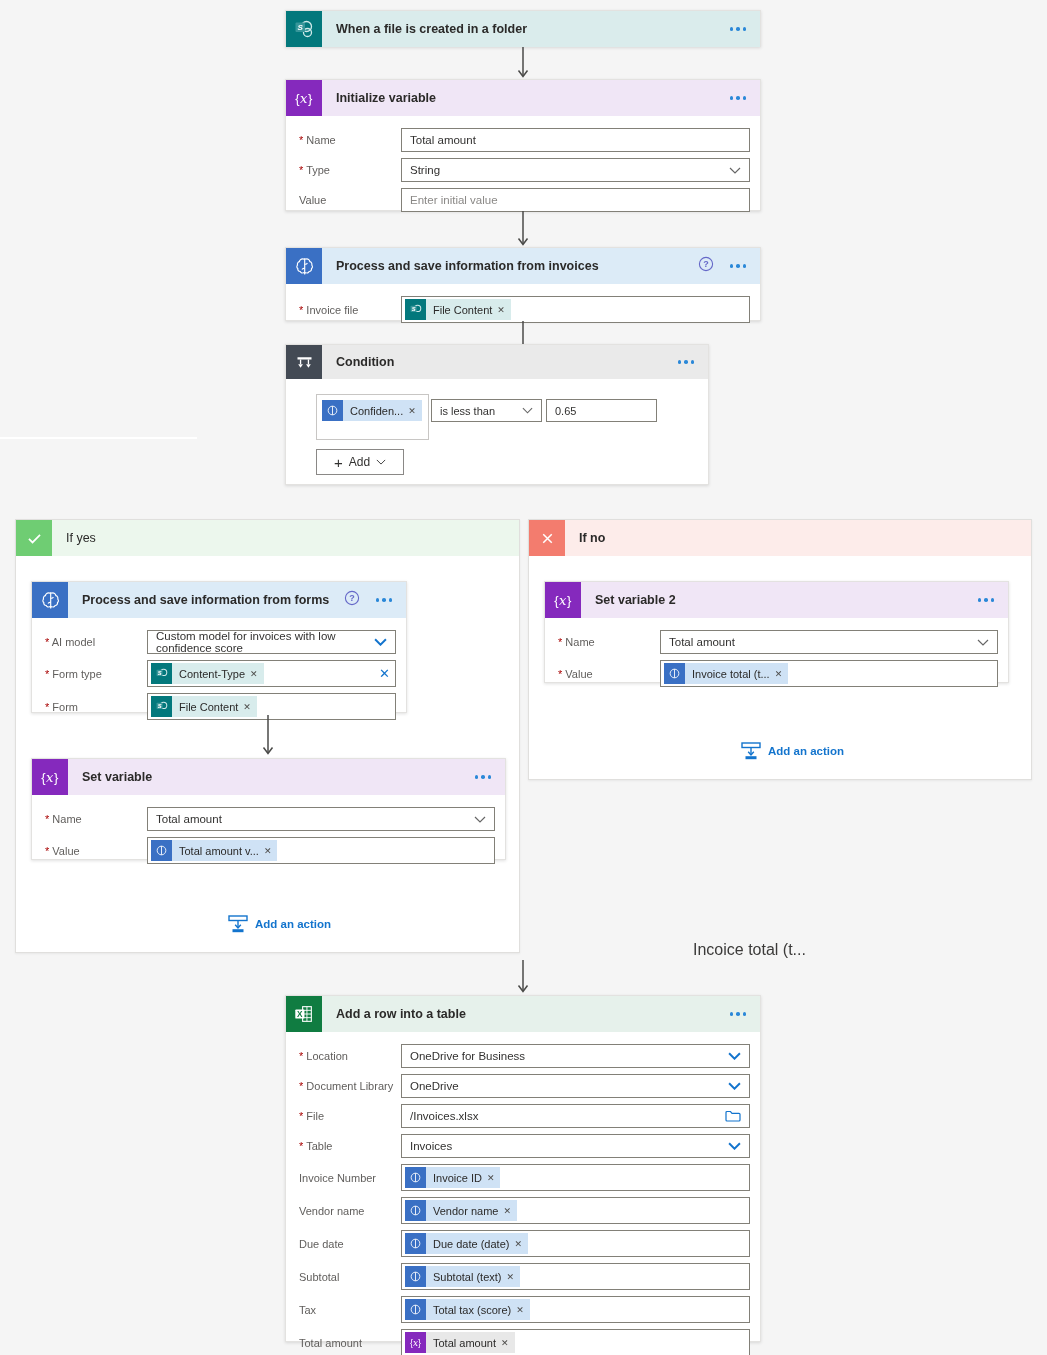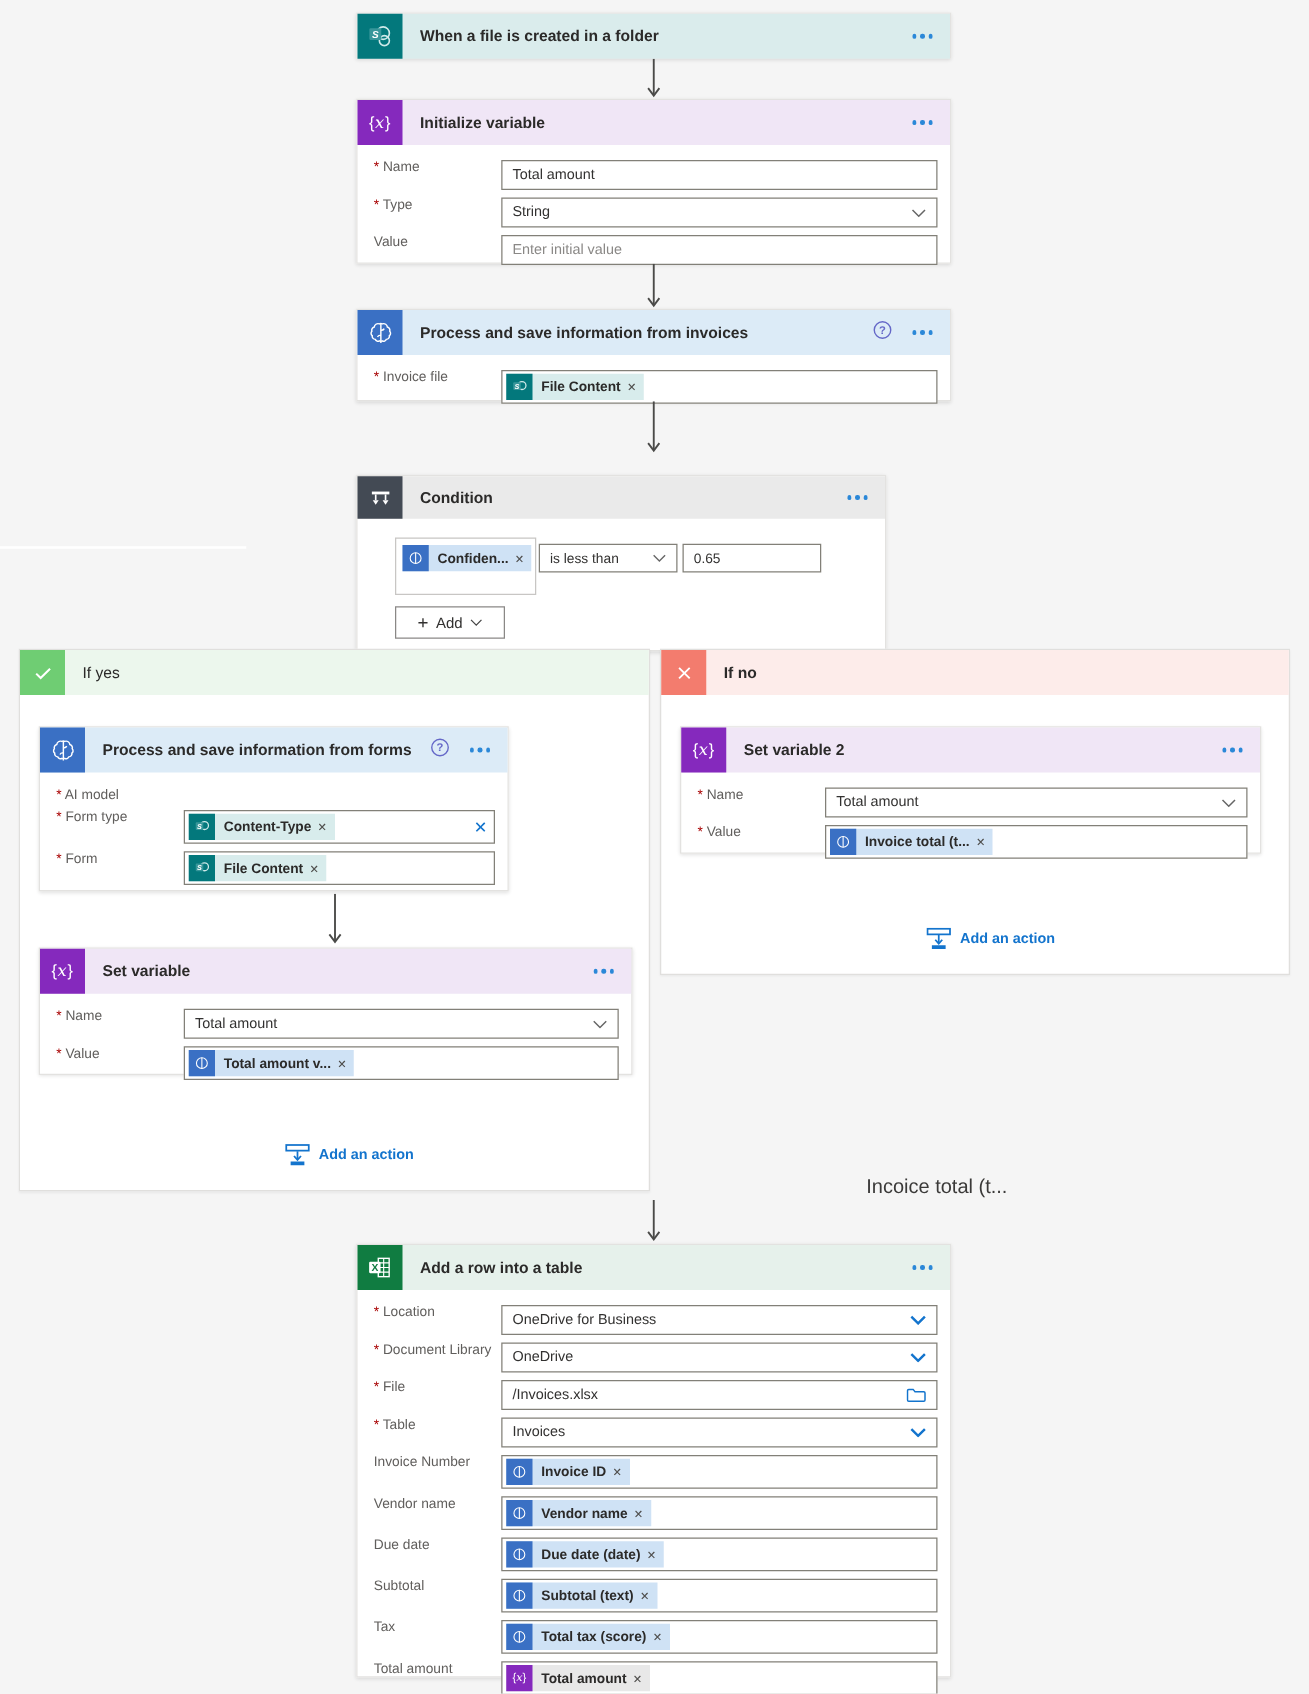"Name" .field { align-items: flex-start -> center }
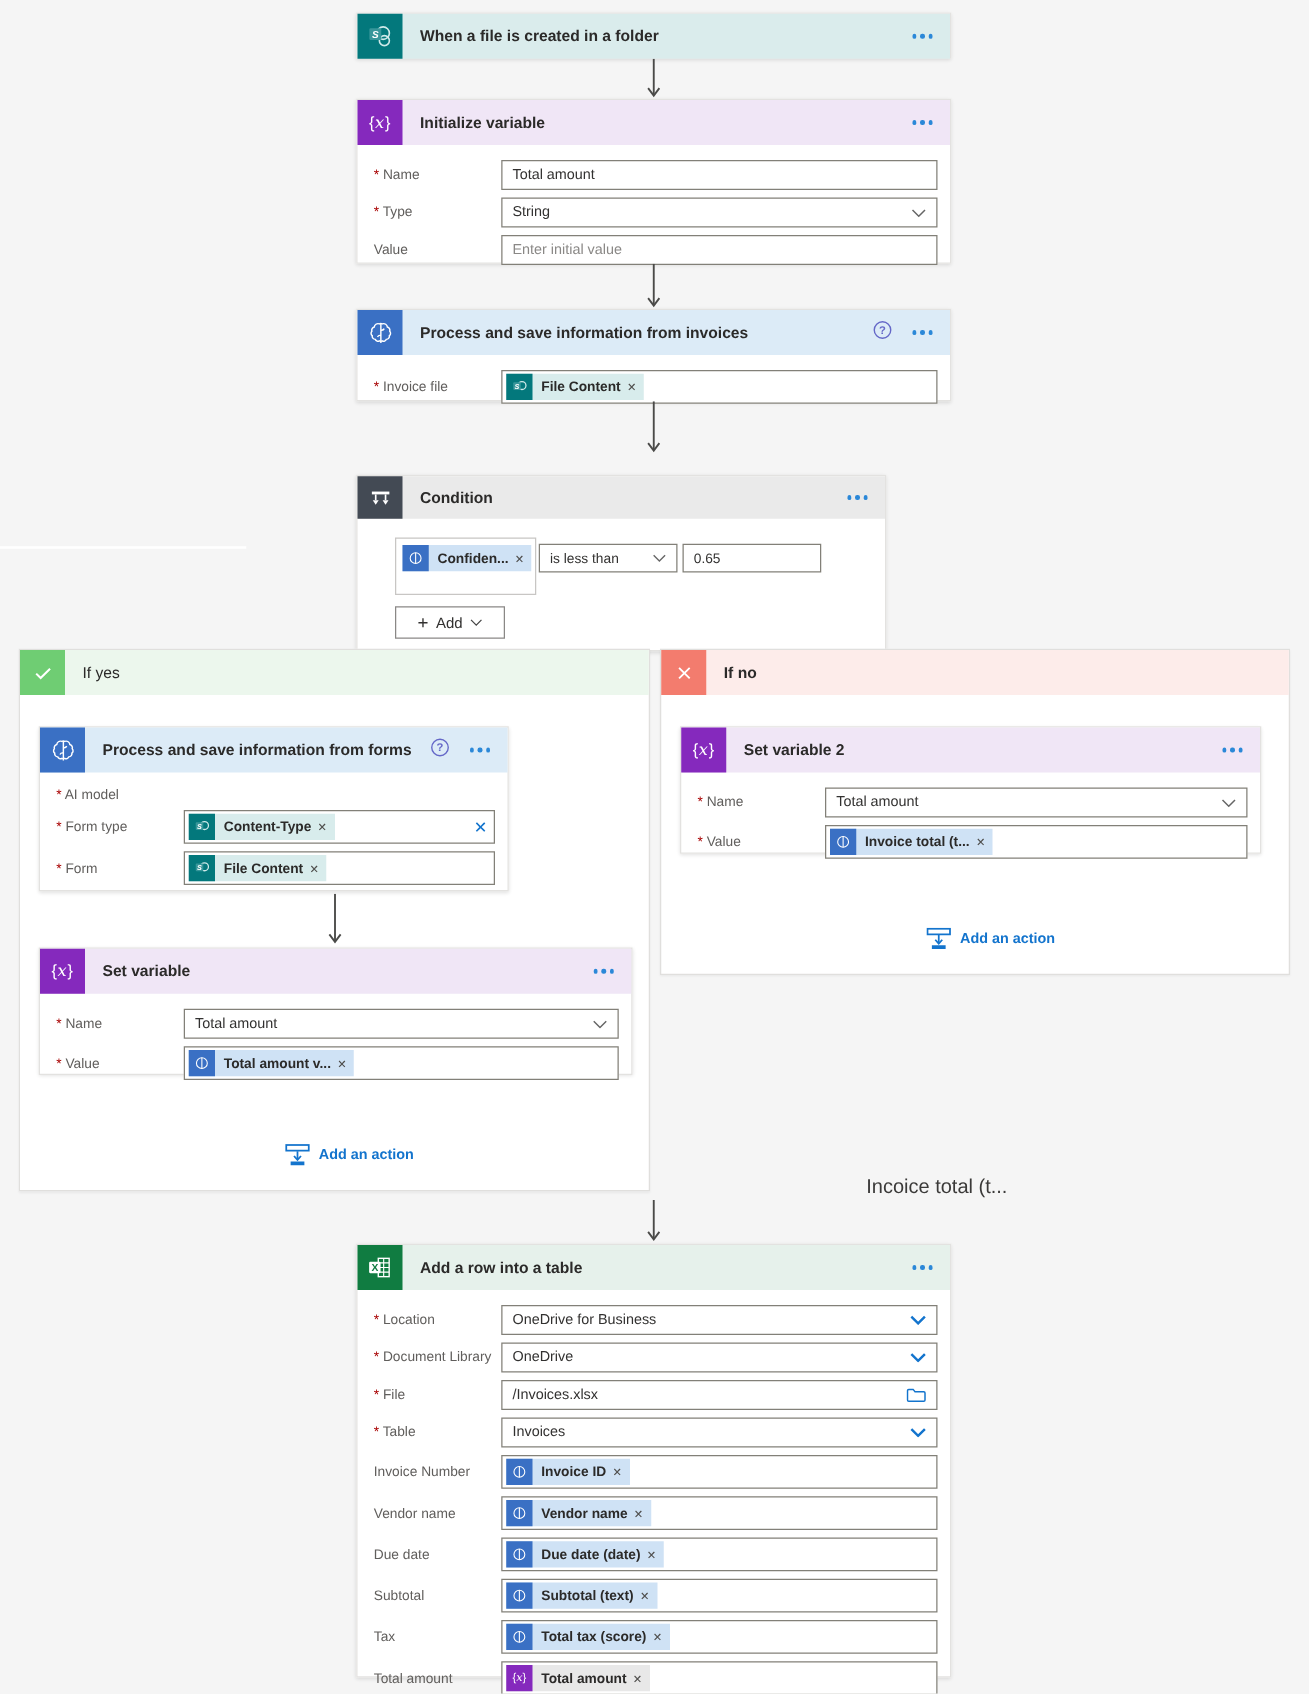"File Content" .chip .ctxt { font-weight: bold -> none }
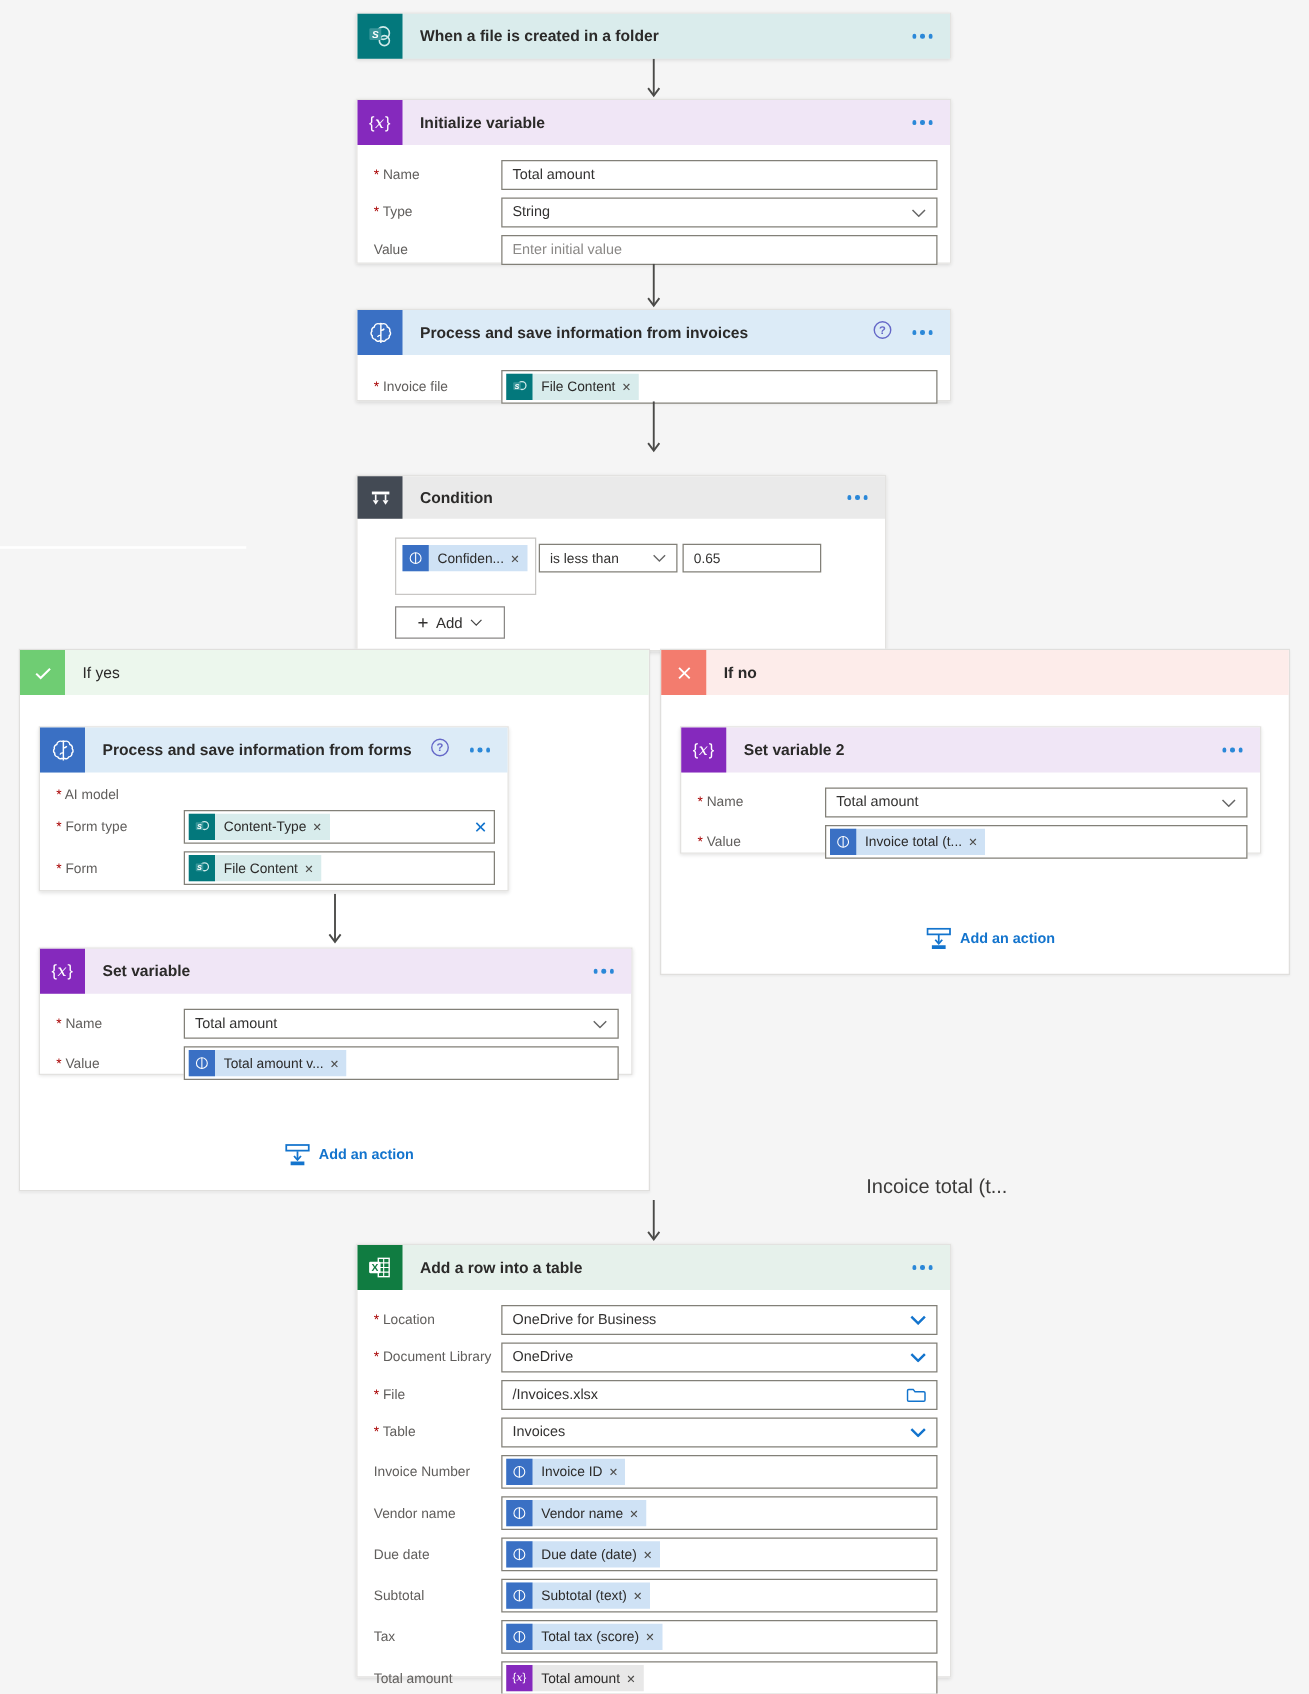"Condition" #card-cond { top: 380px -> 344px }
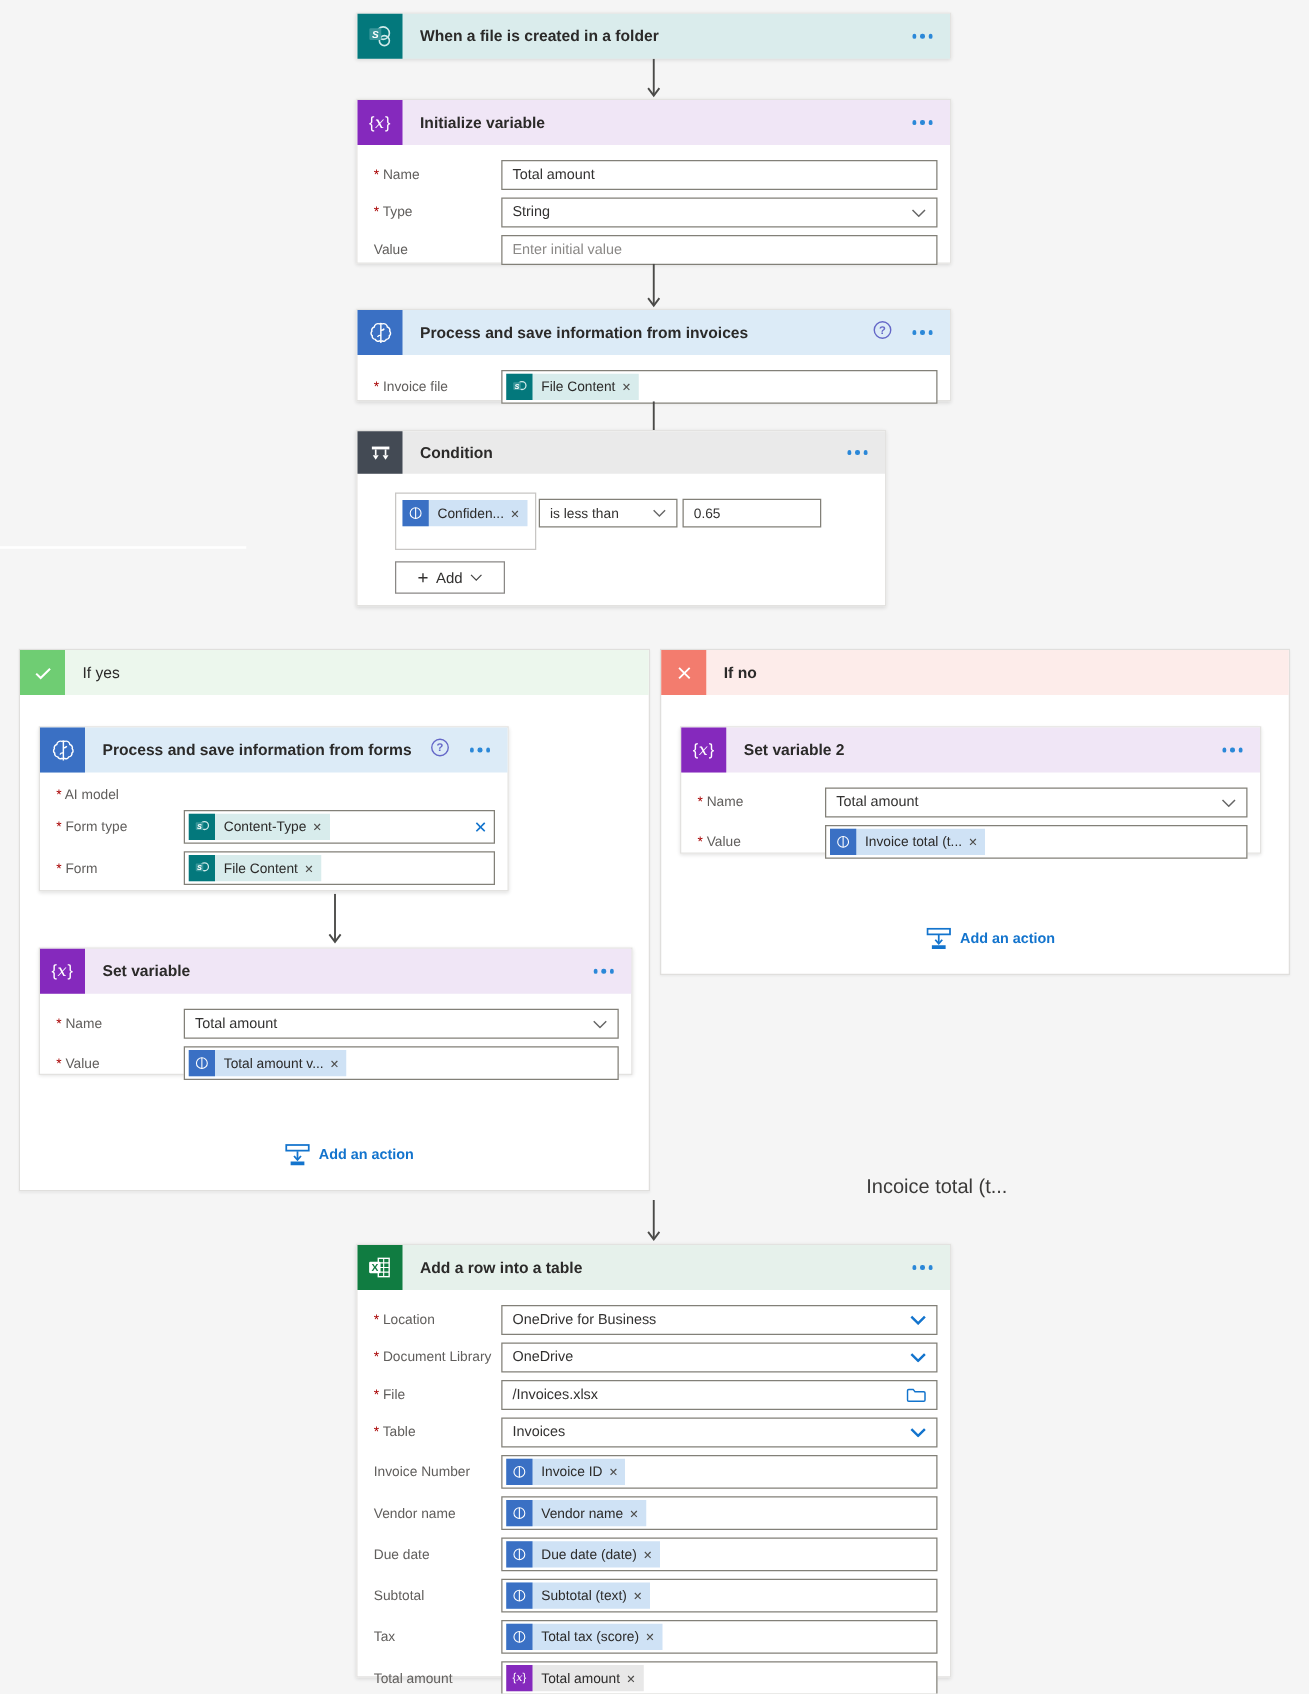"Custom model for invoices with" div.ctrl { html: none -> <div> <span>Custom model for invoices with low confidence score</span> <span> <svg> <path></path> </svg> </span> </div> }
